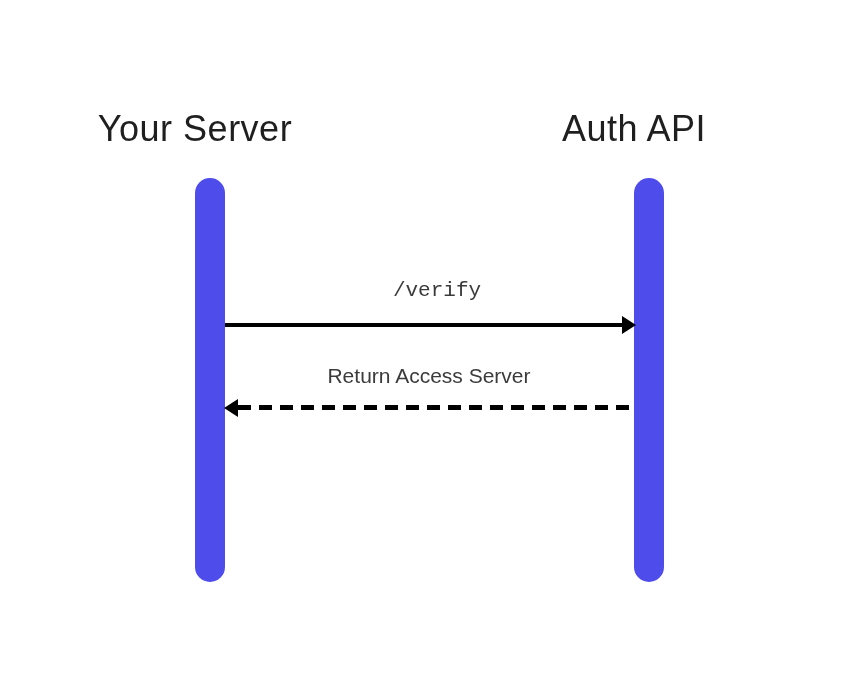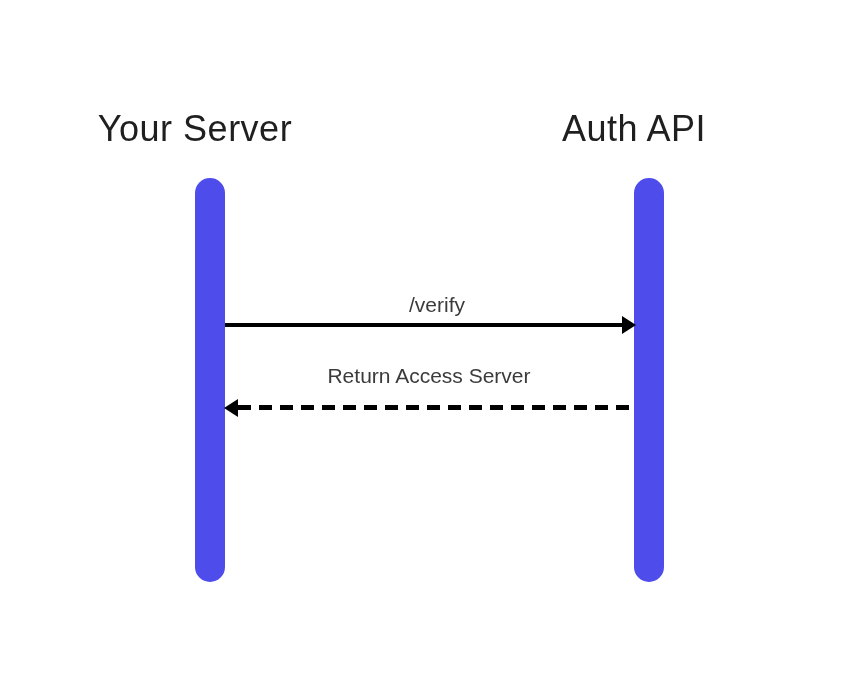"/verify" #msg1-label { font-family: none -> Liberation Mono, monospace; top: 293px -> 279px }
